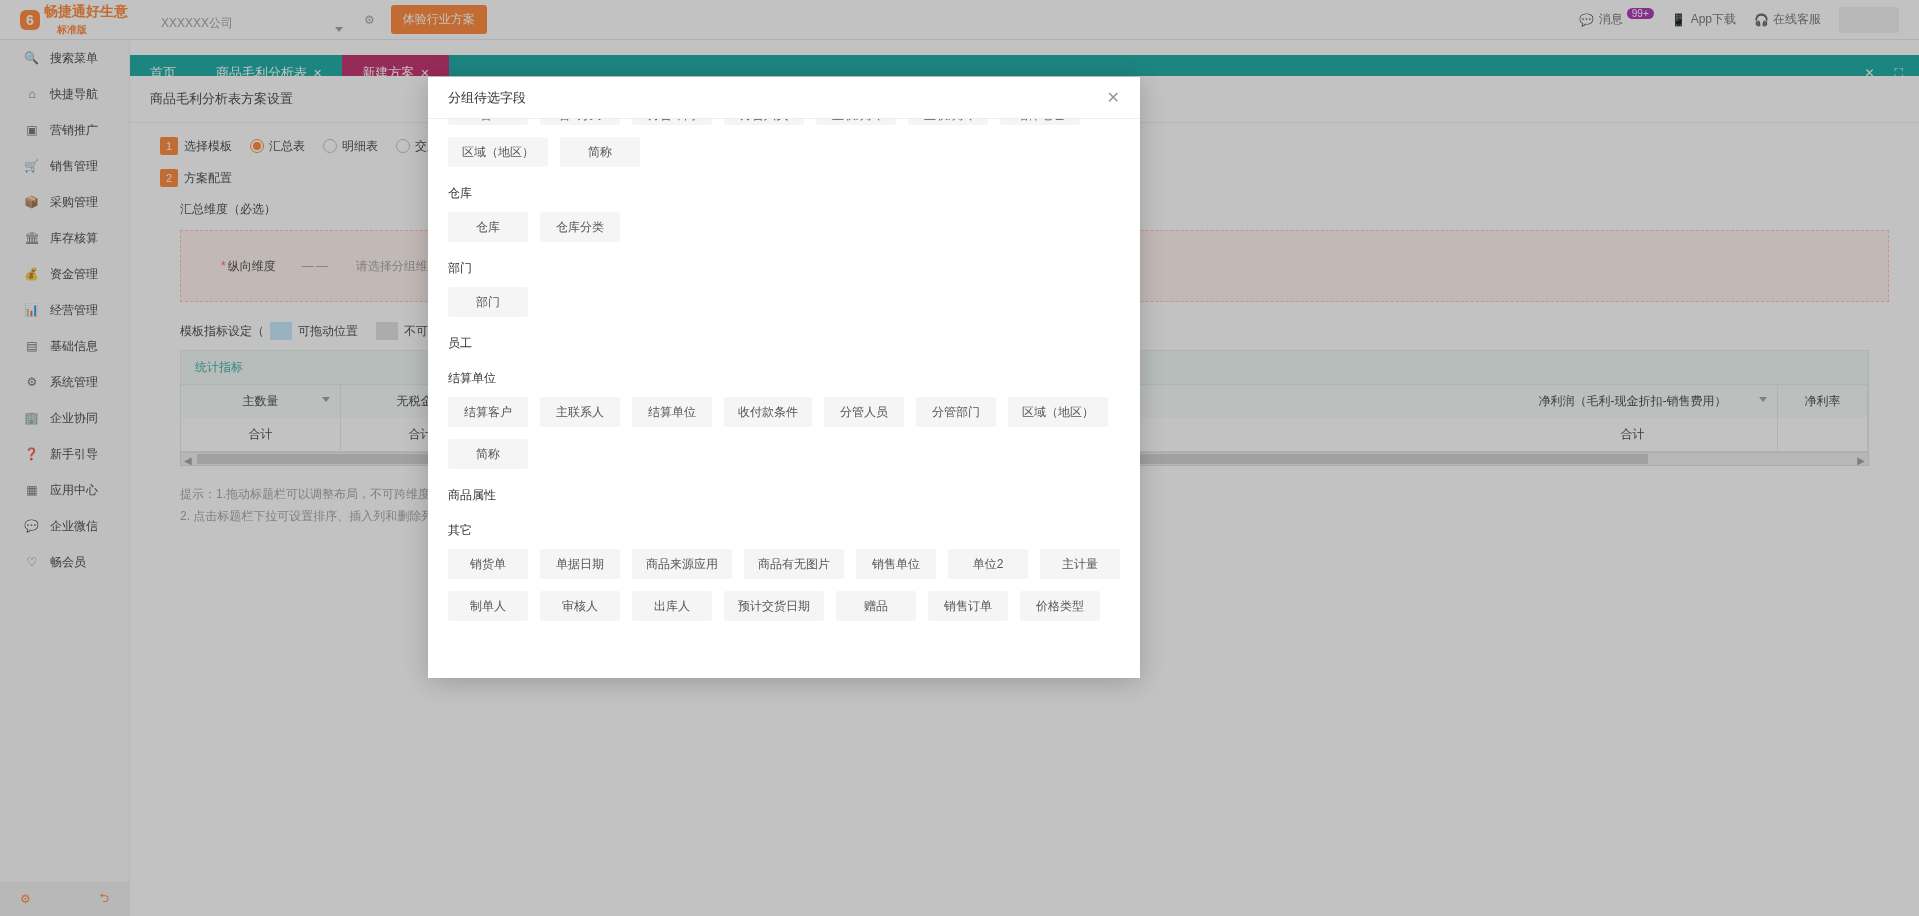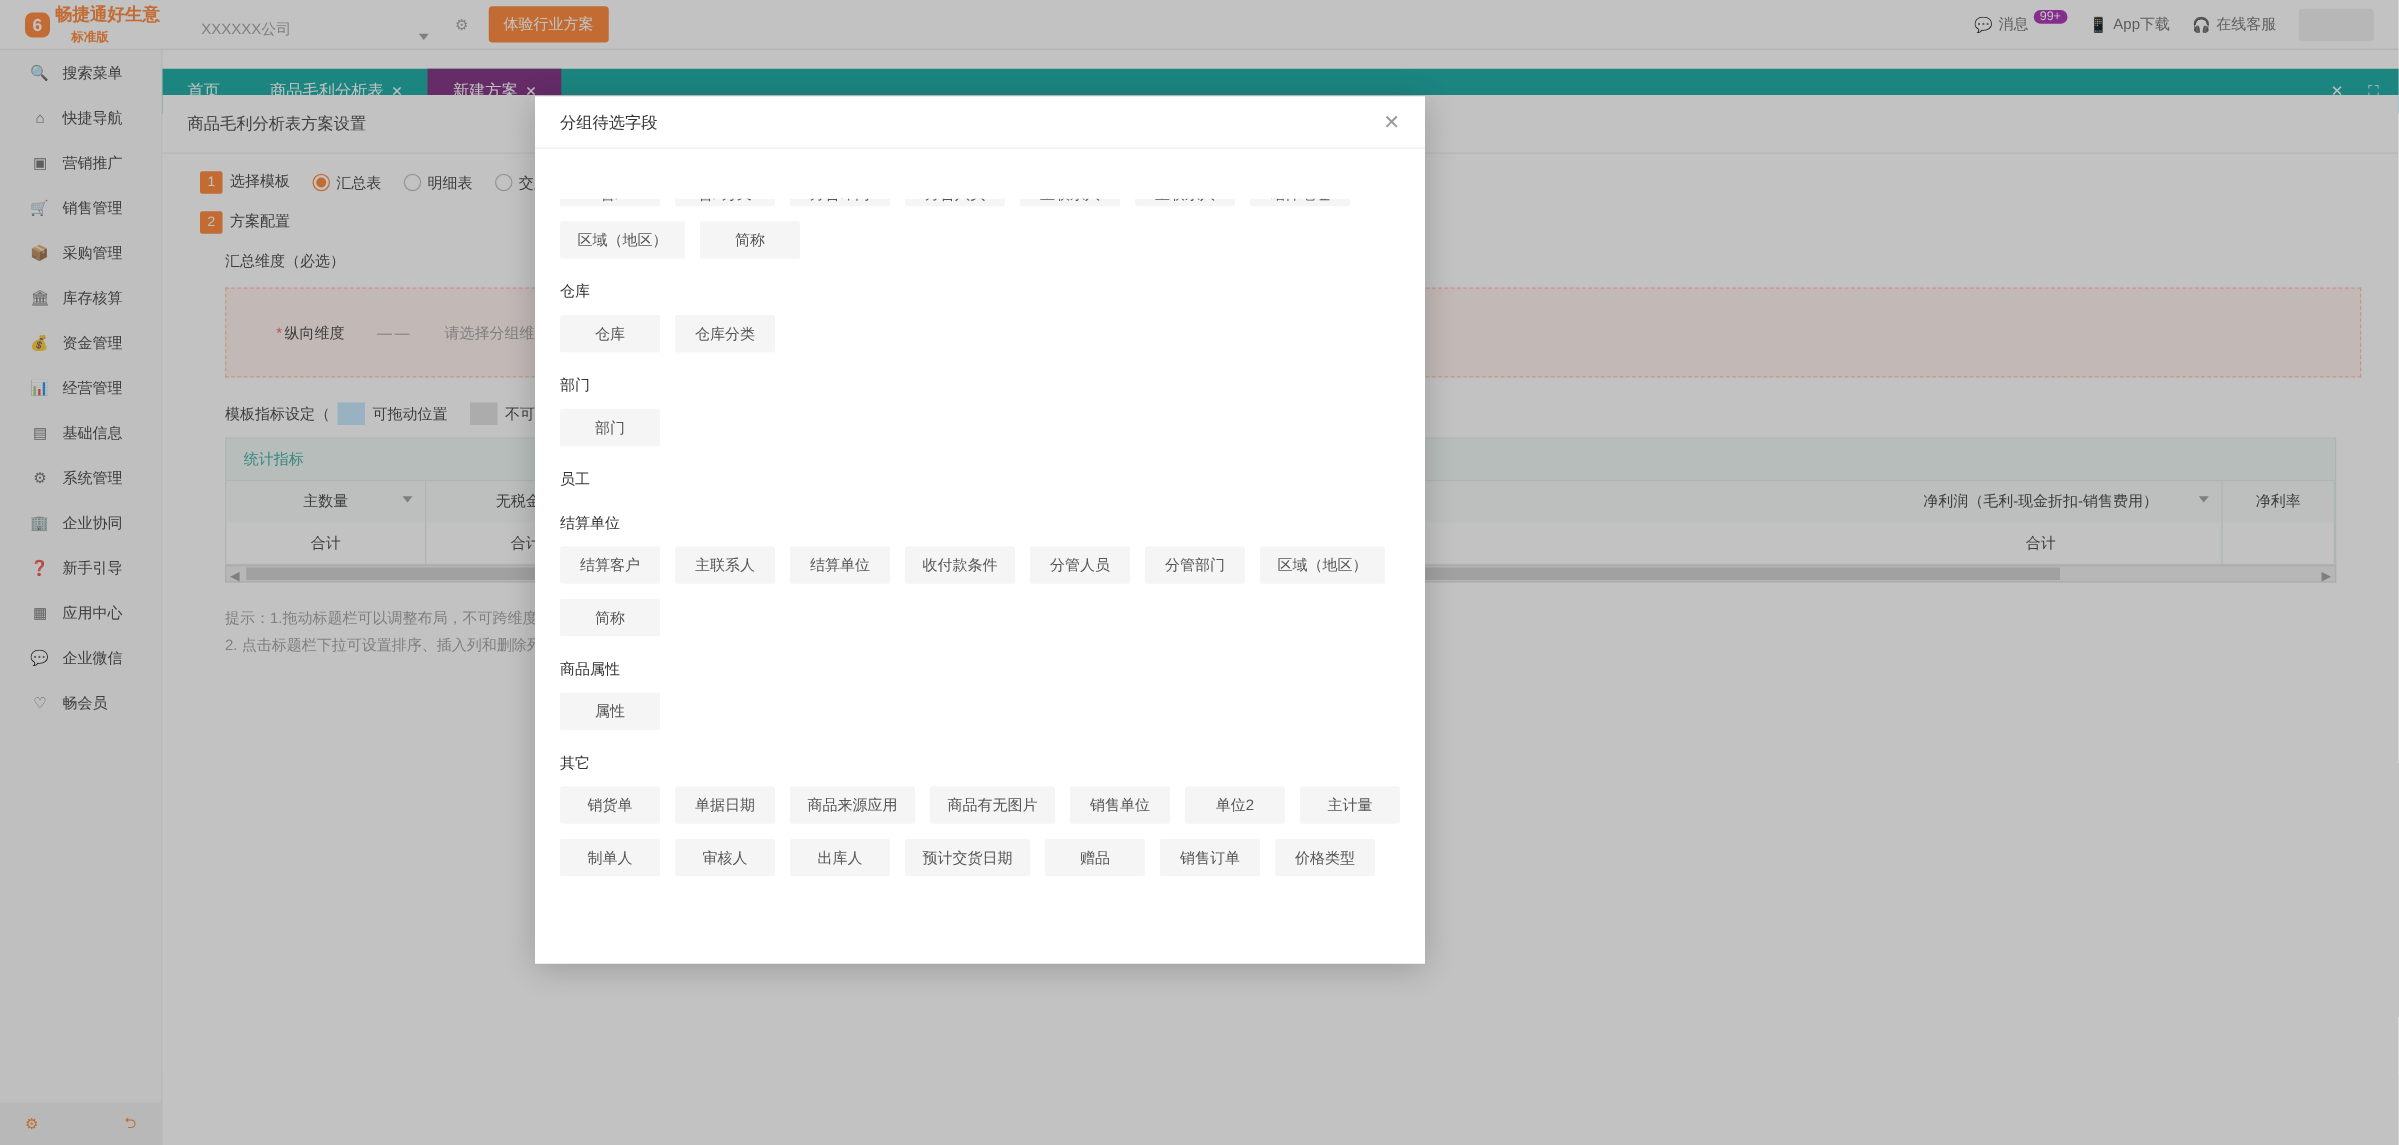"新建方案" .tealtab.active { background: #701a75 -> #be185d }
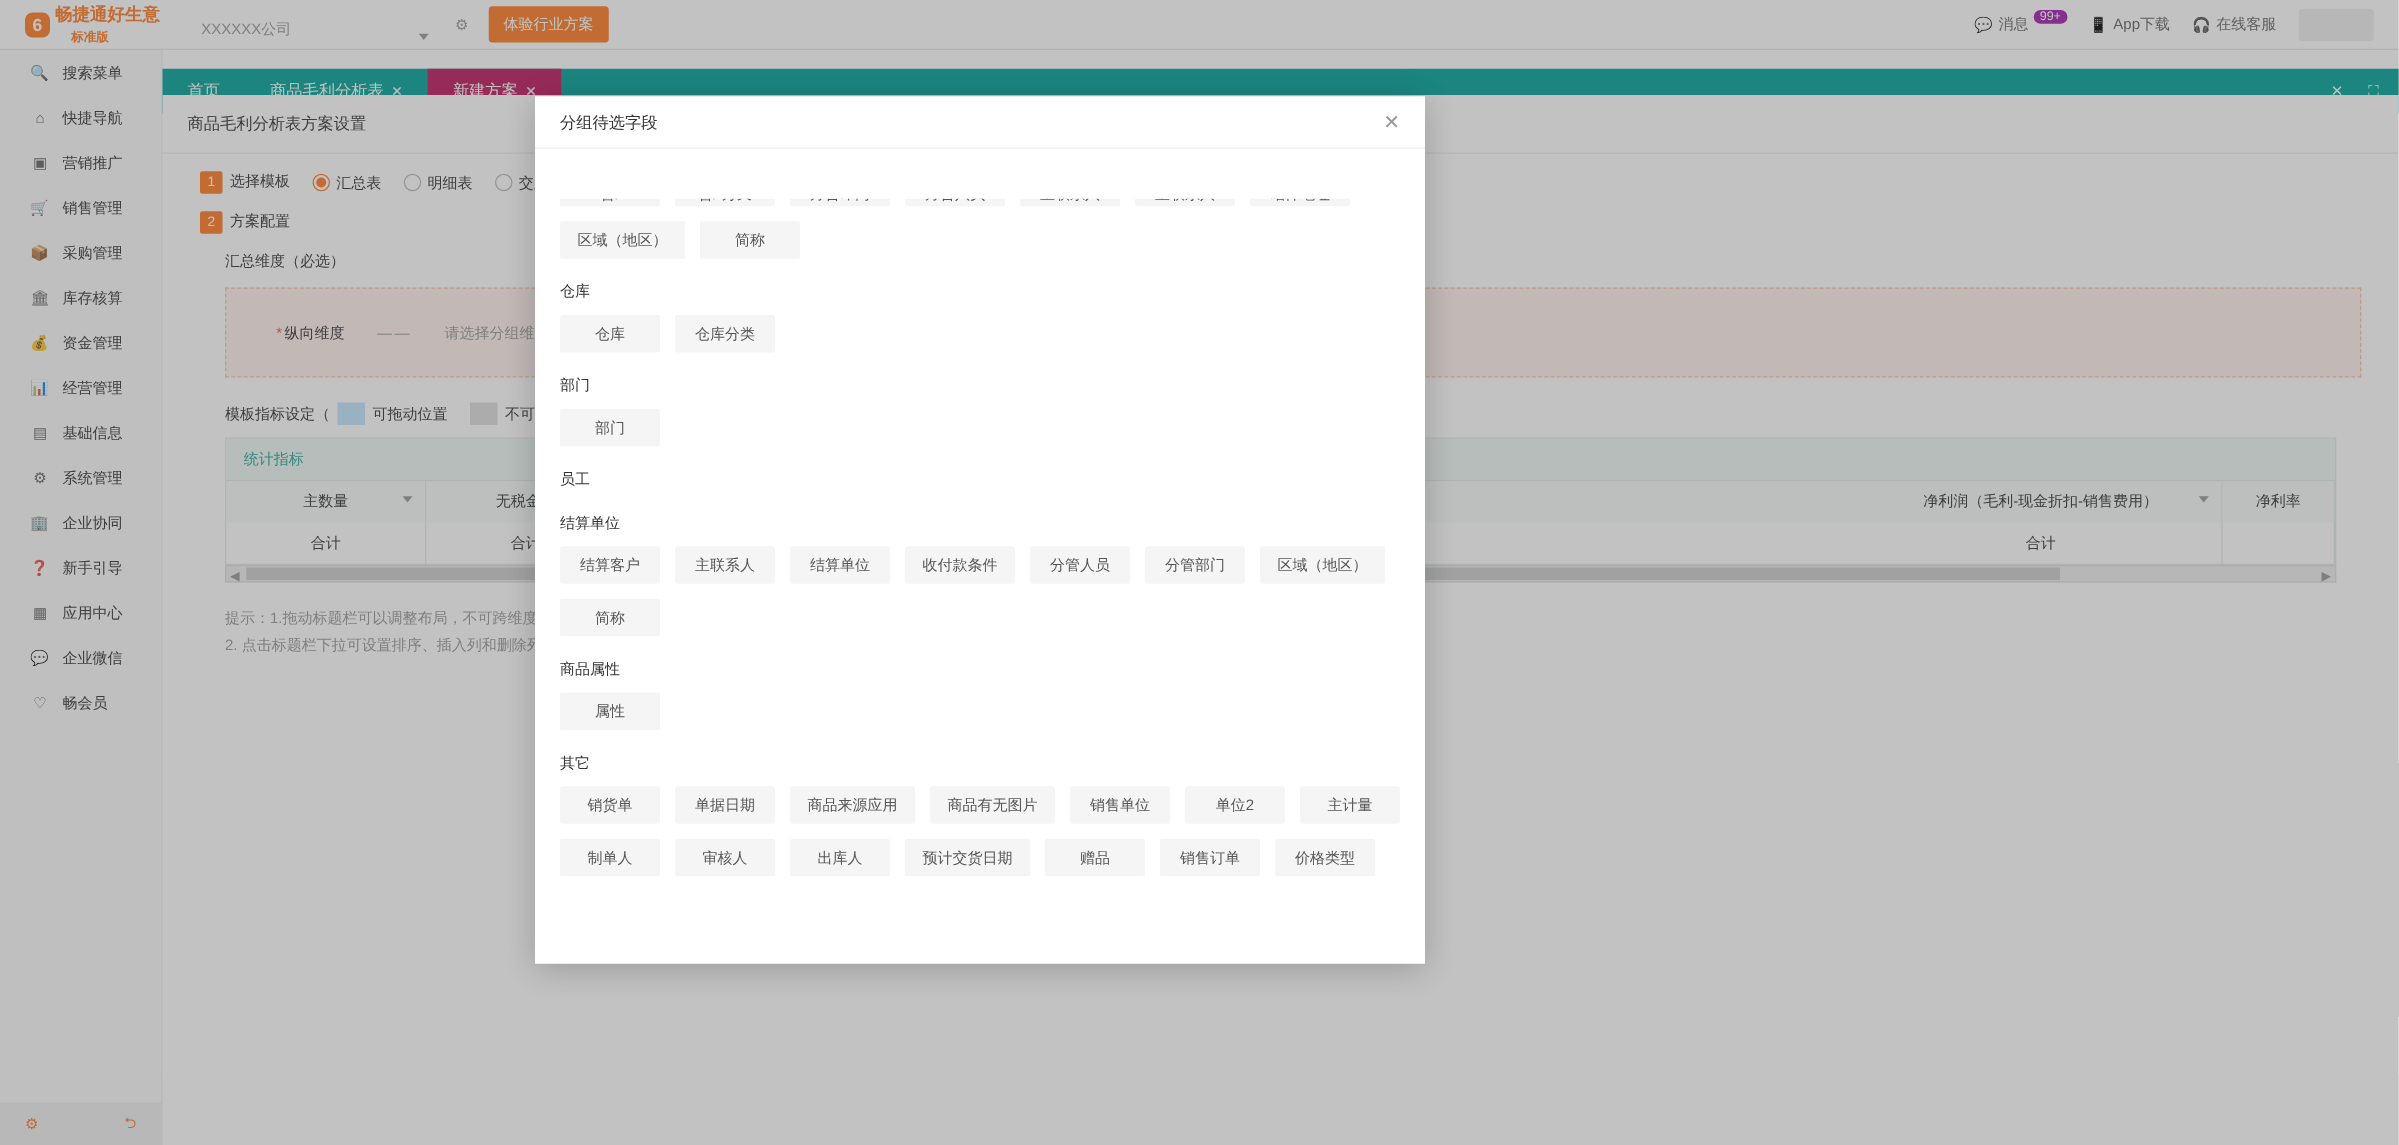"分组待选字段" .modal { gap: 40px -> none; height: 694px -> 601px }
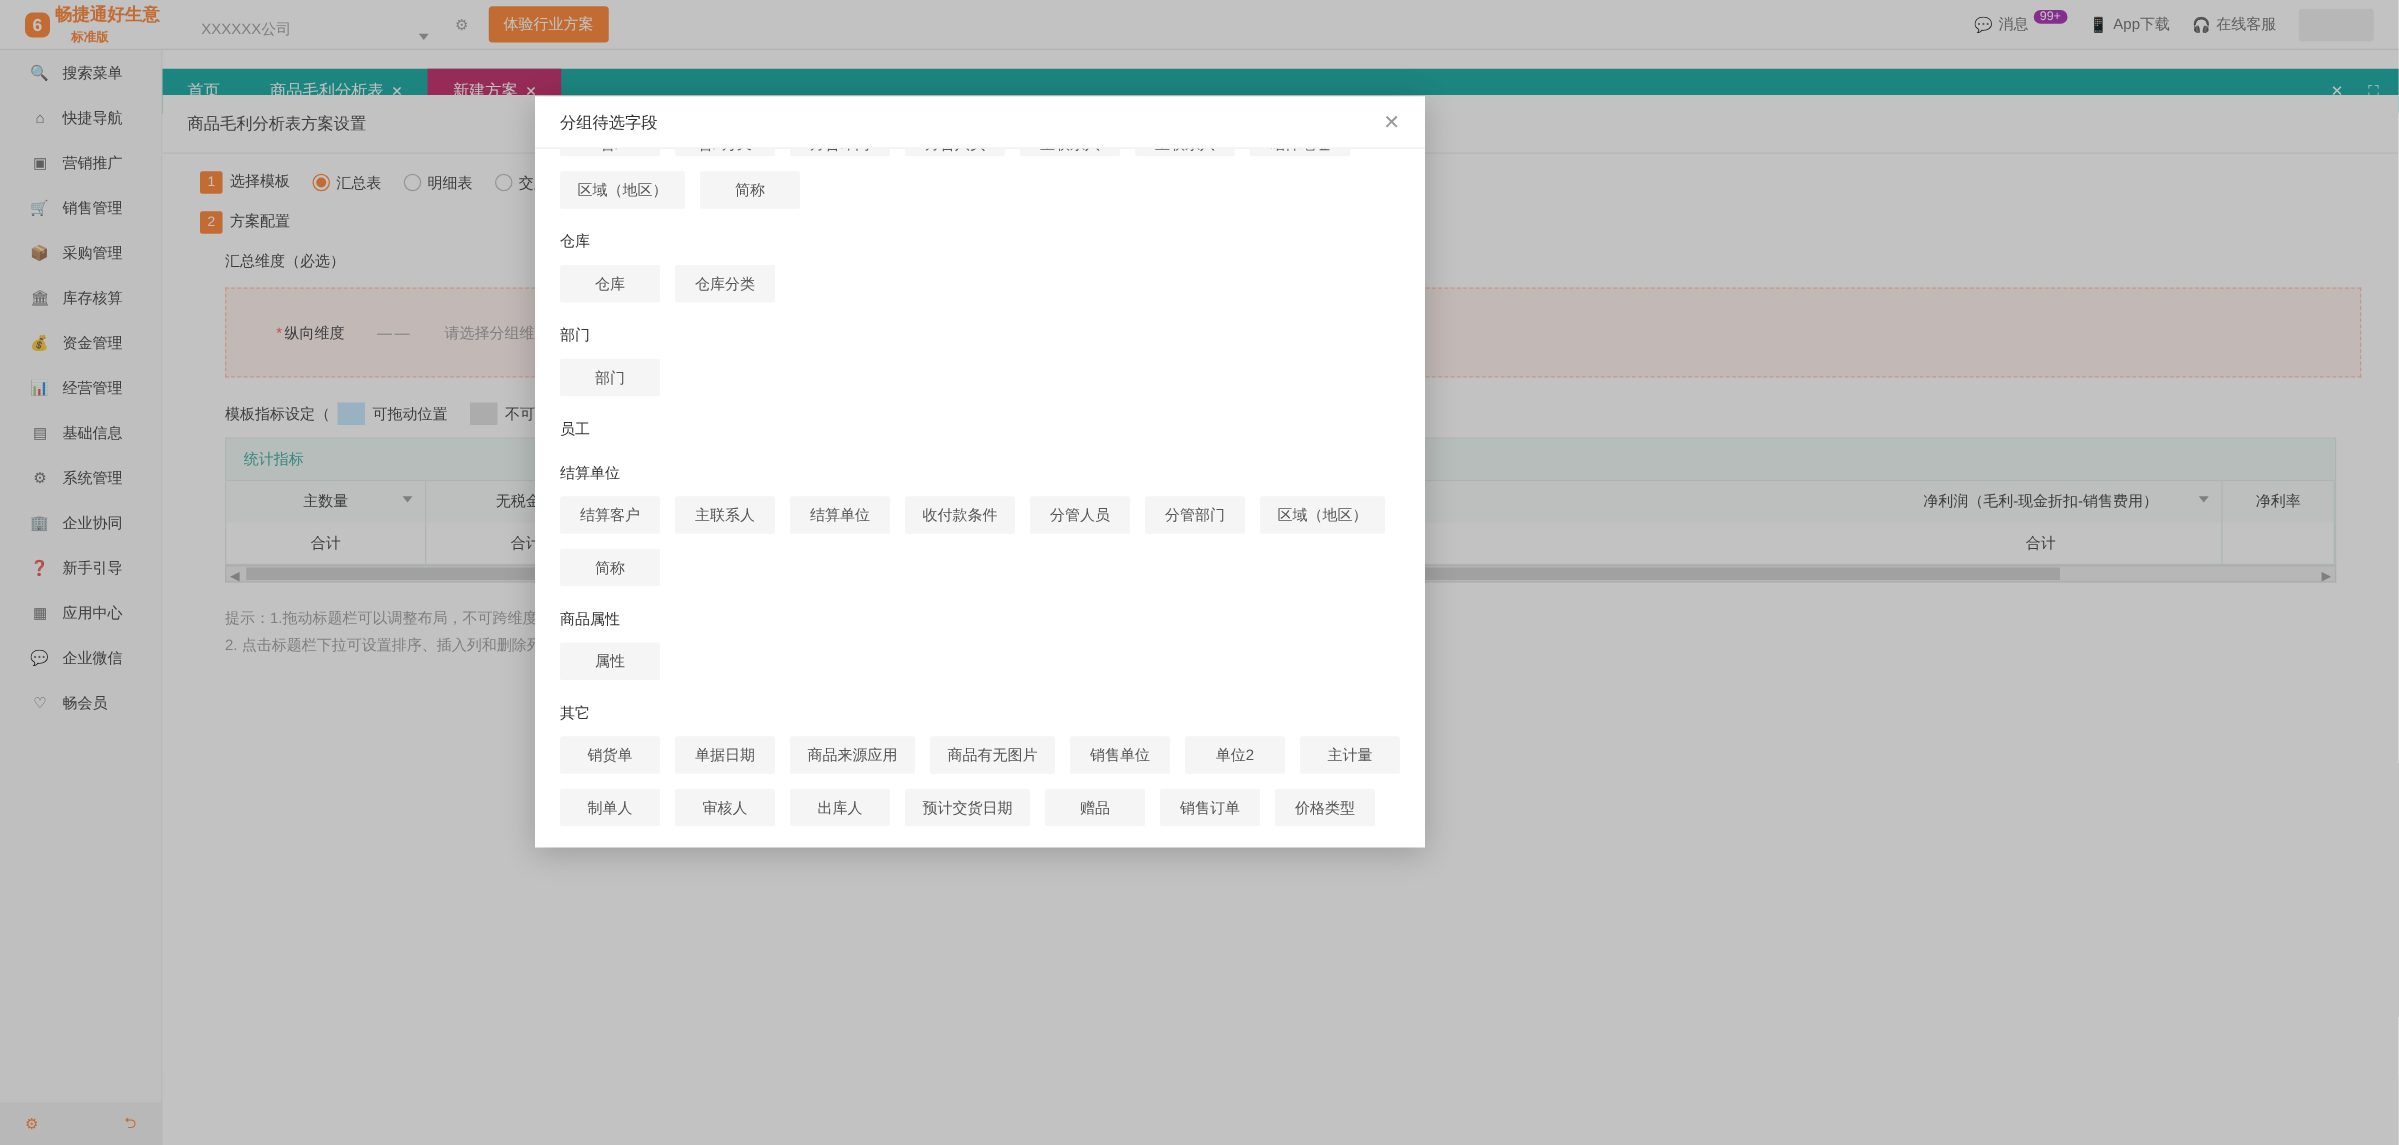"属性" div.field-row { html: <div> <div>属性</div> </div> -> none }
